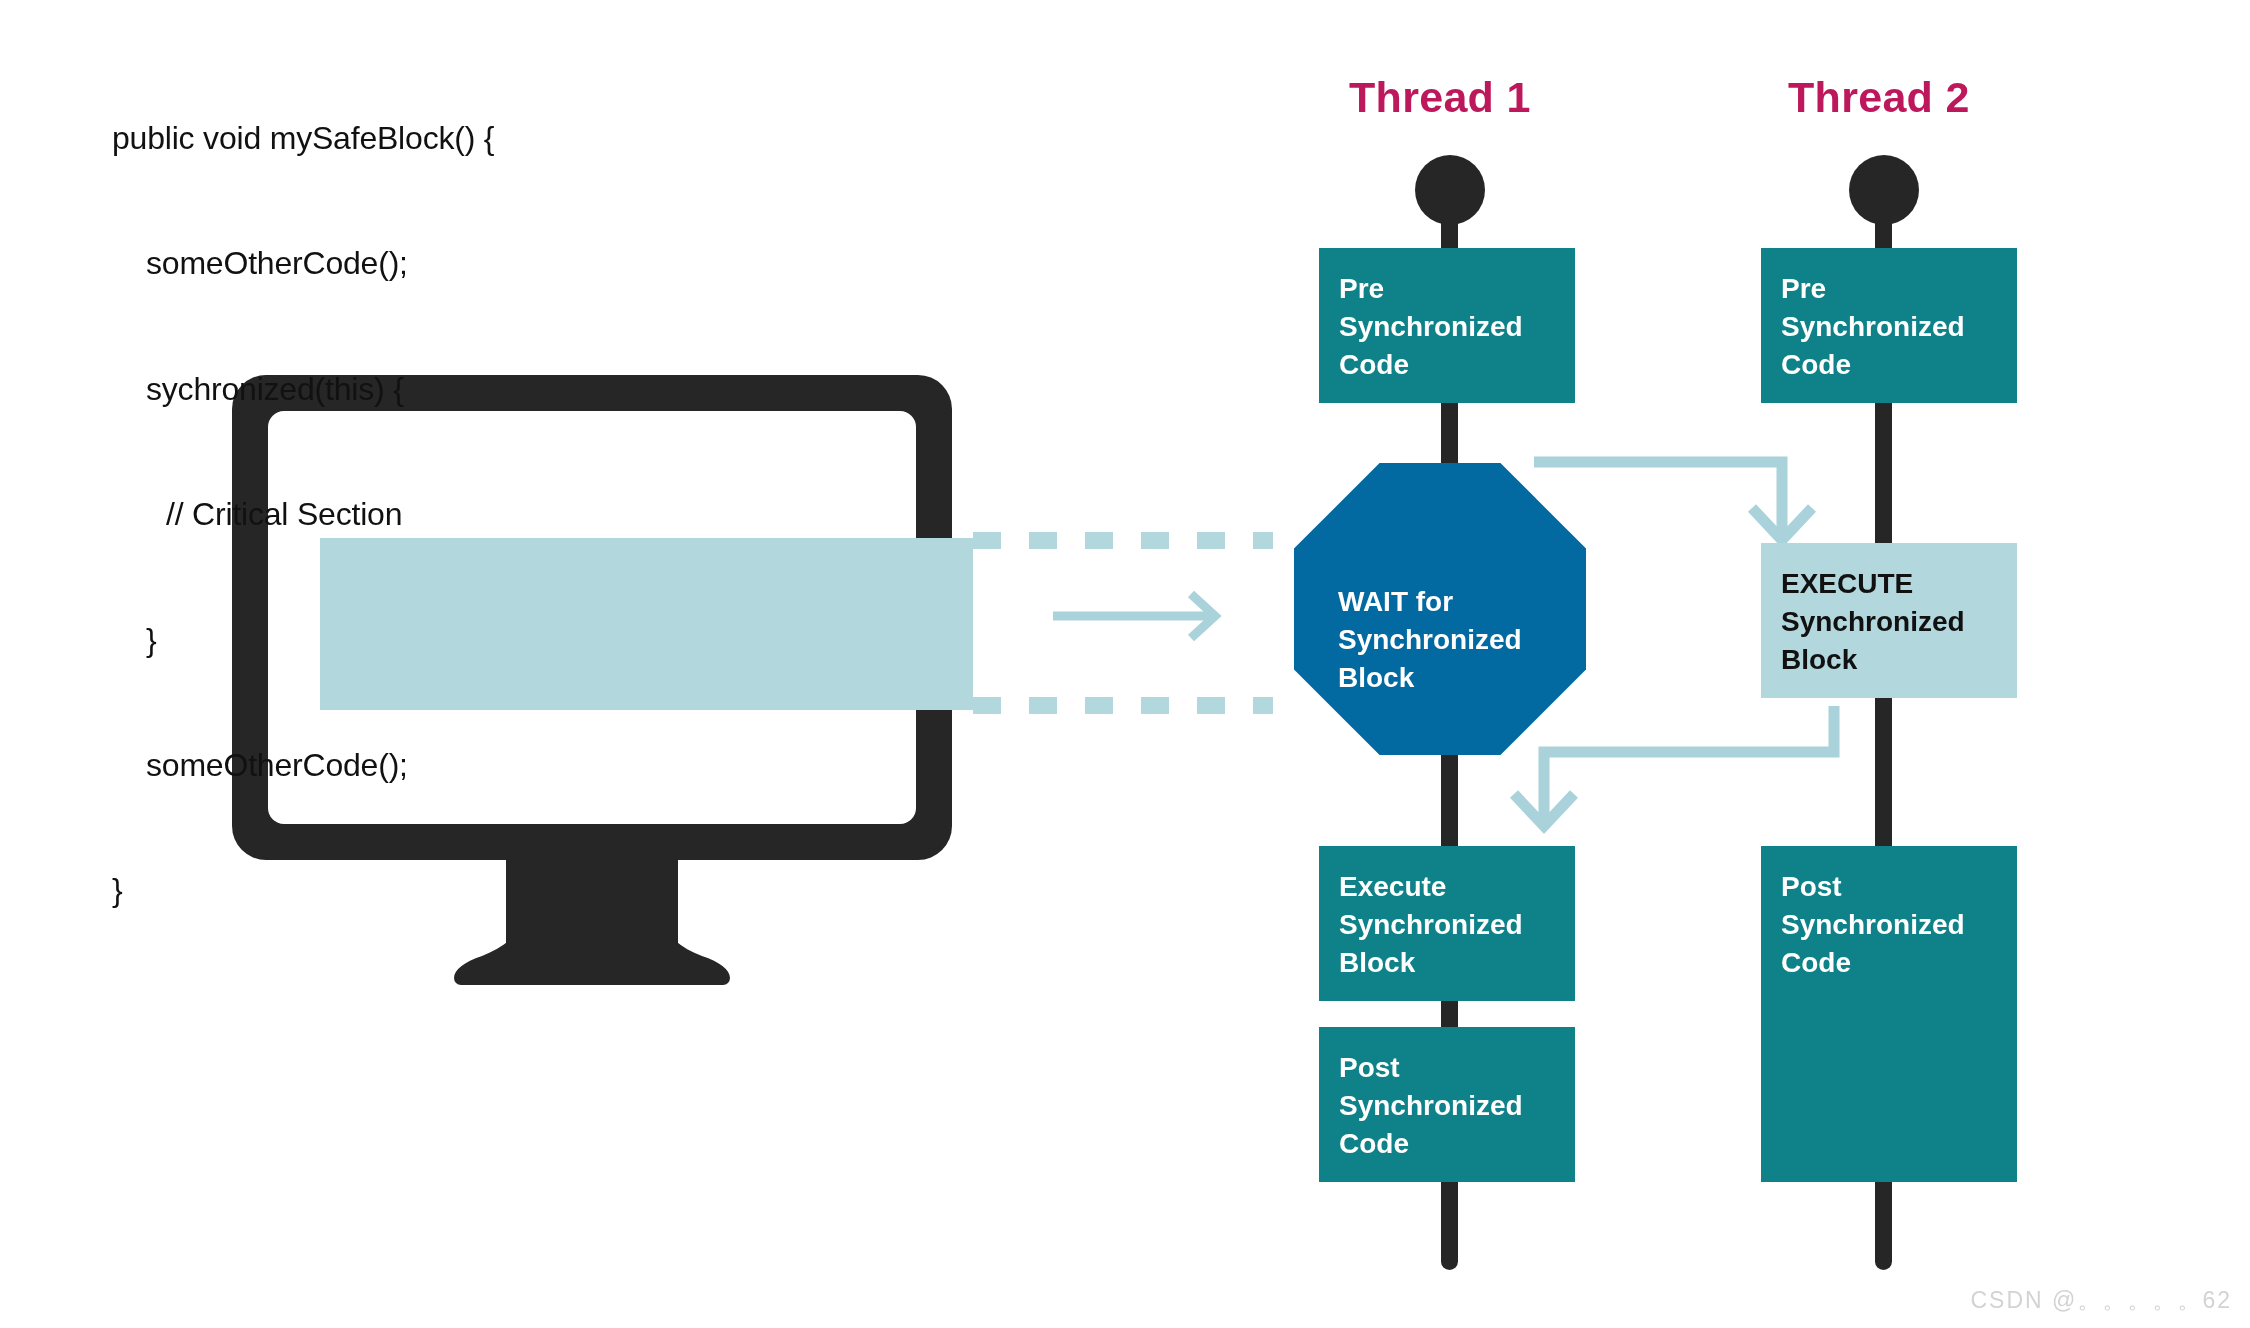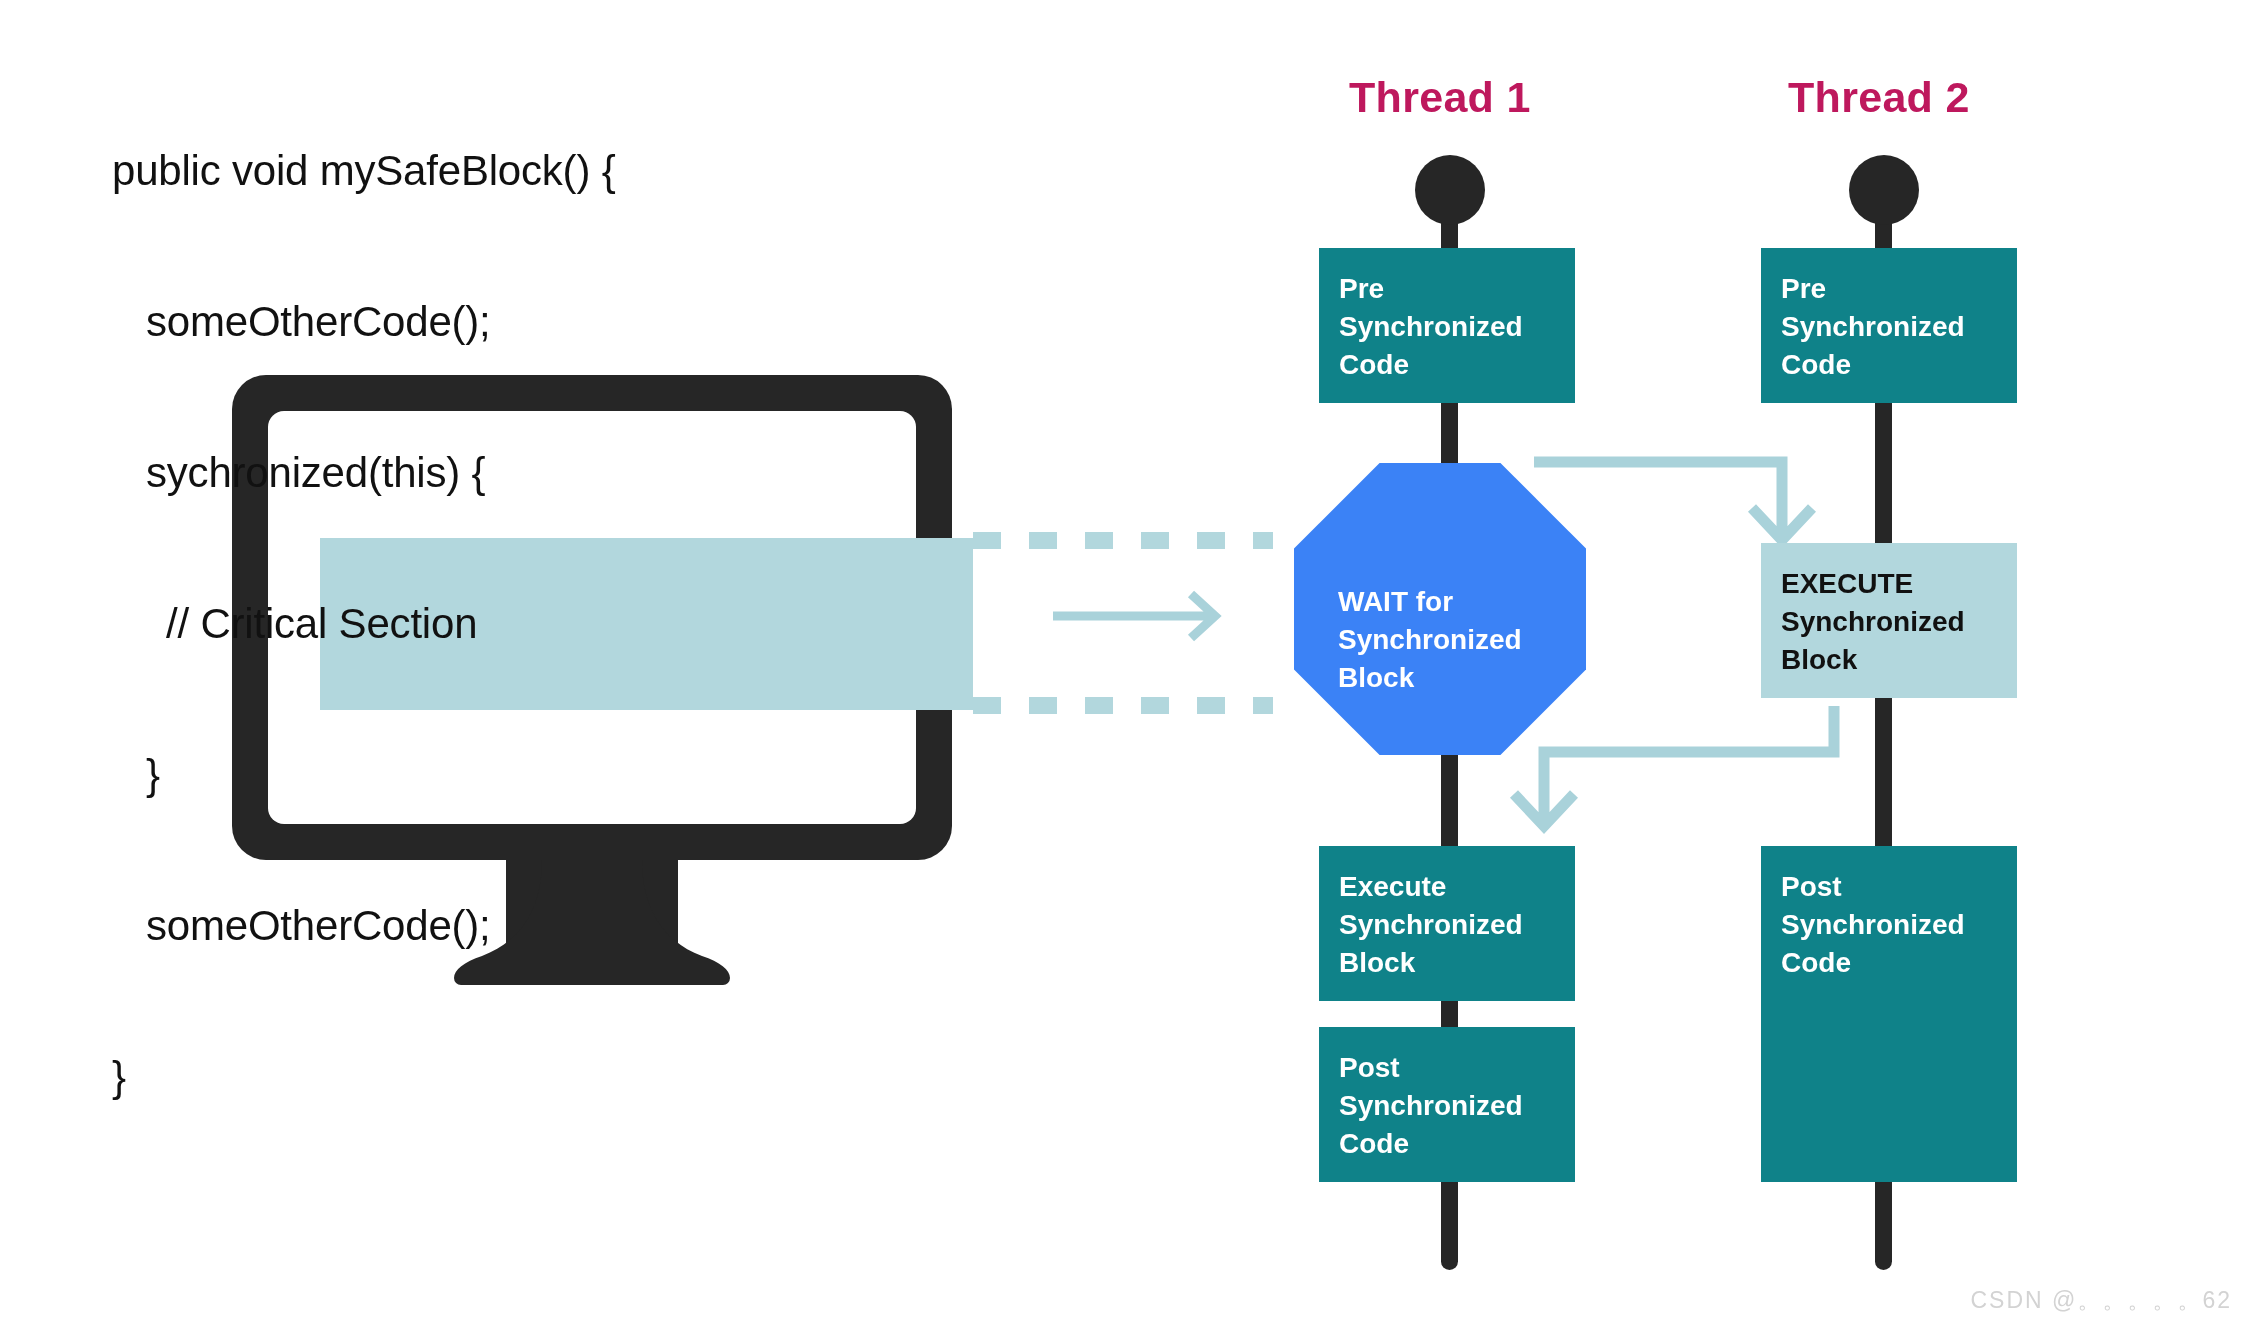"public void mySafeBlock() {" .code-block { font-size: 42px -> 32px }
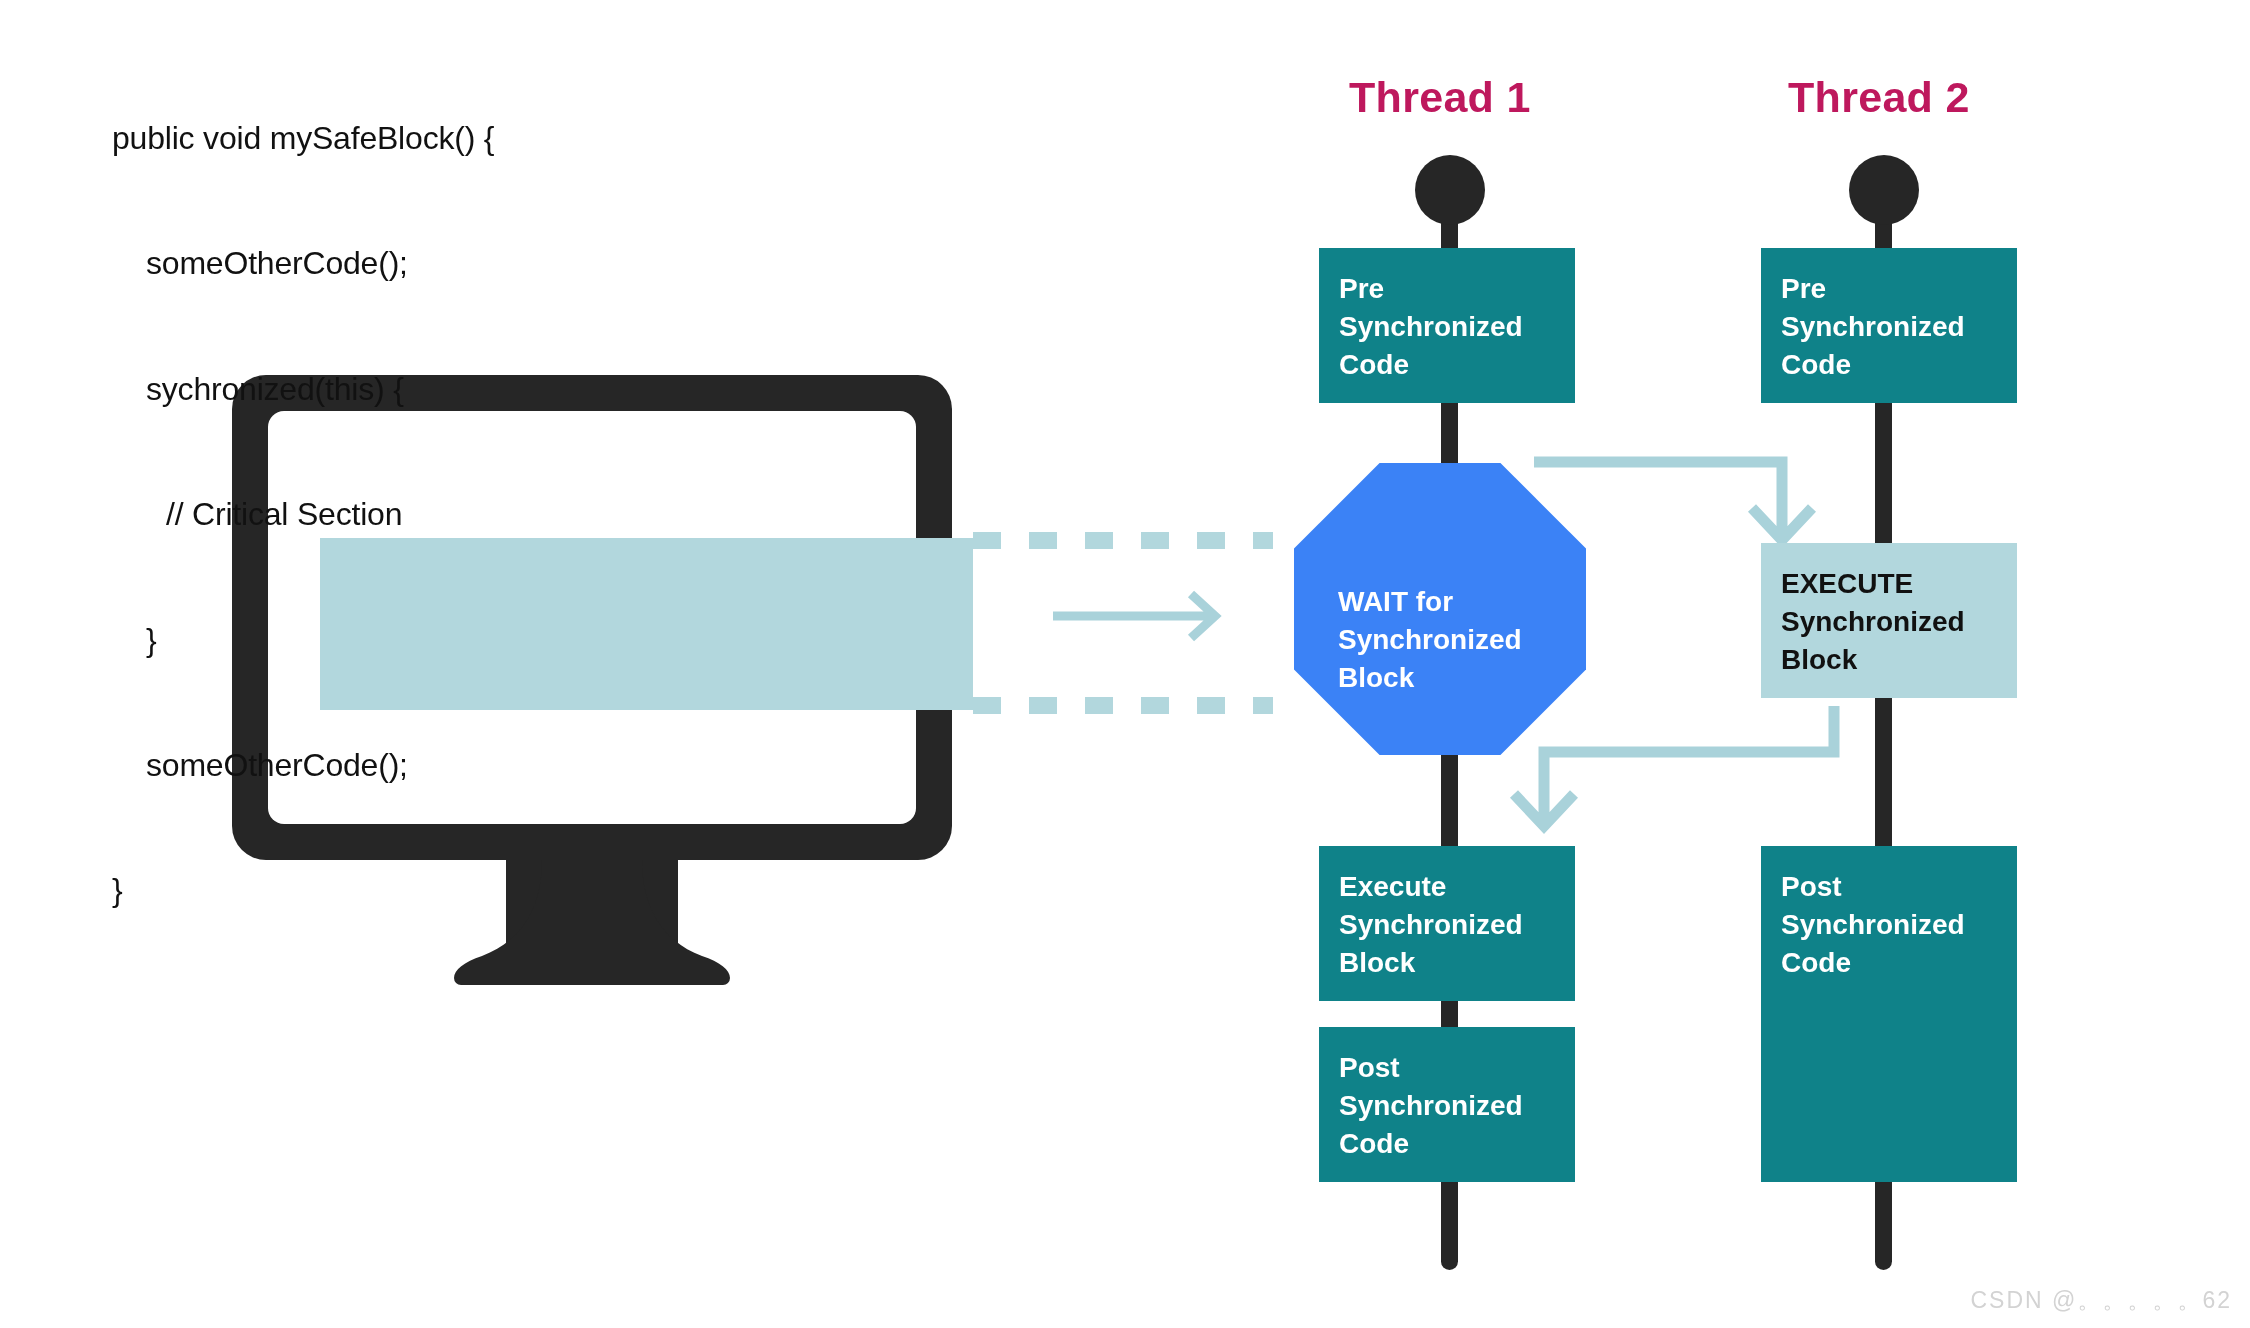"WAIT for" .octagon { background: #3b82f6 -> #0369a1 }
